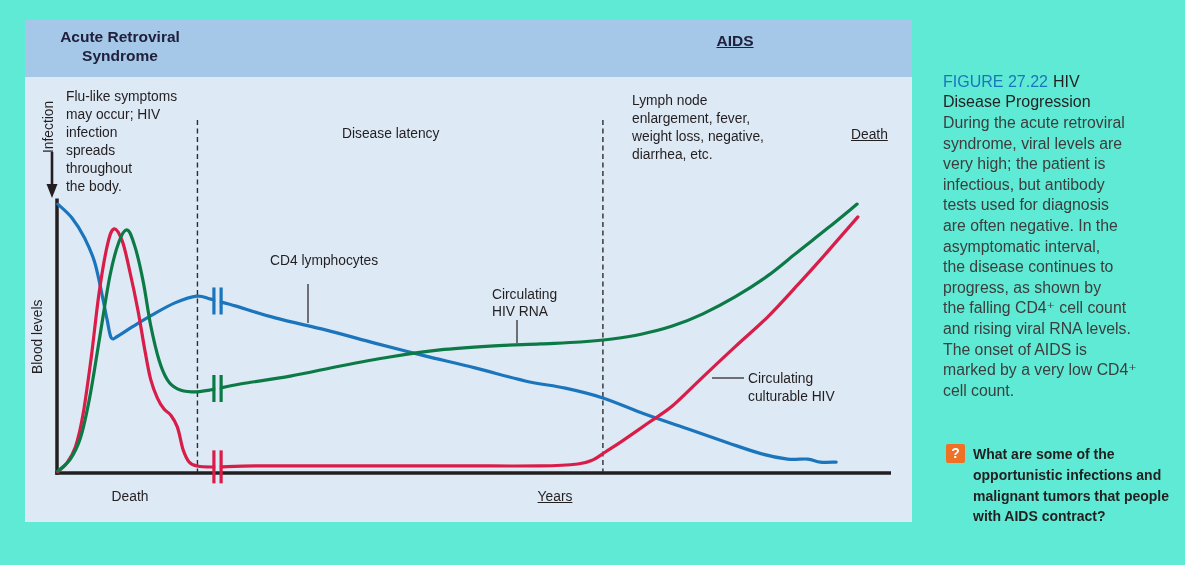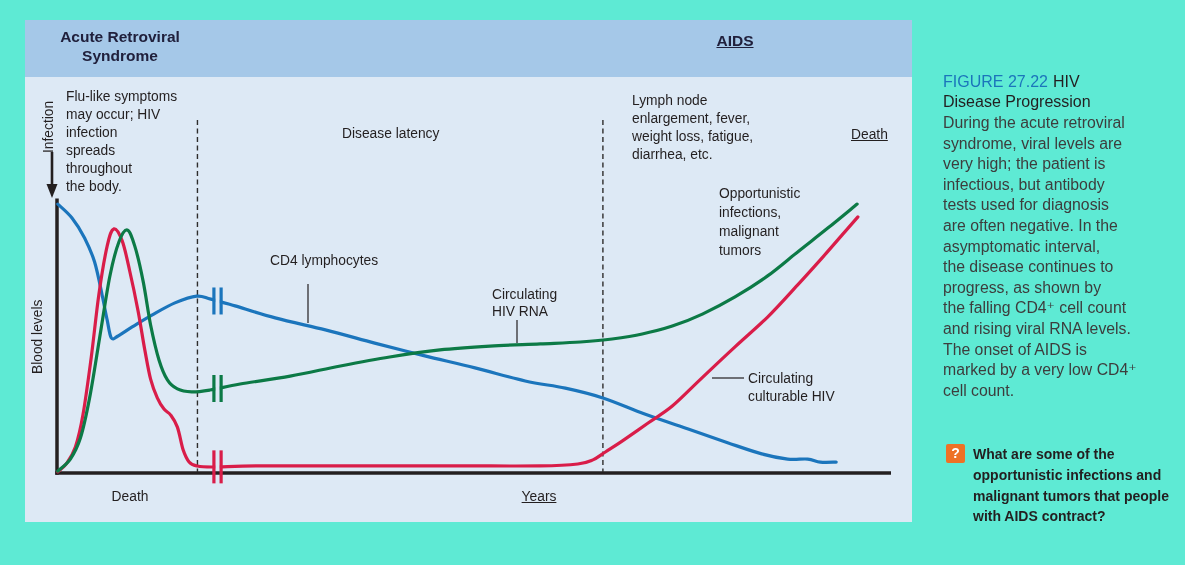"Lymph node" div.lbl { text: fatigue -> negative }
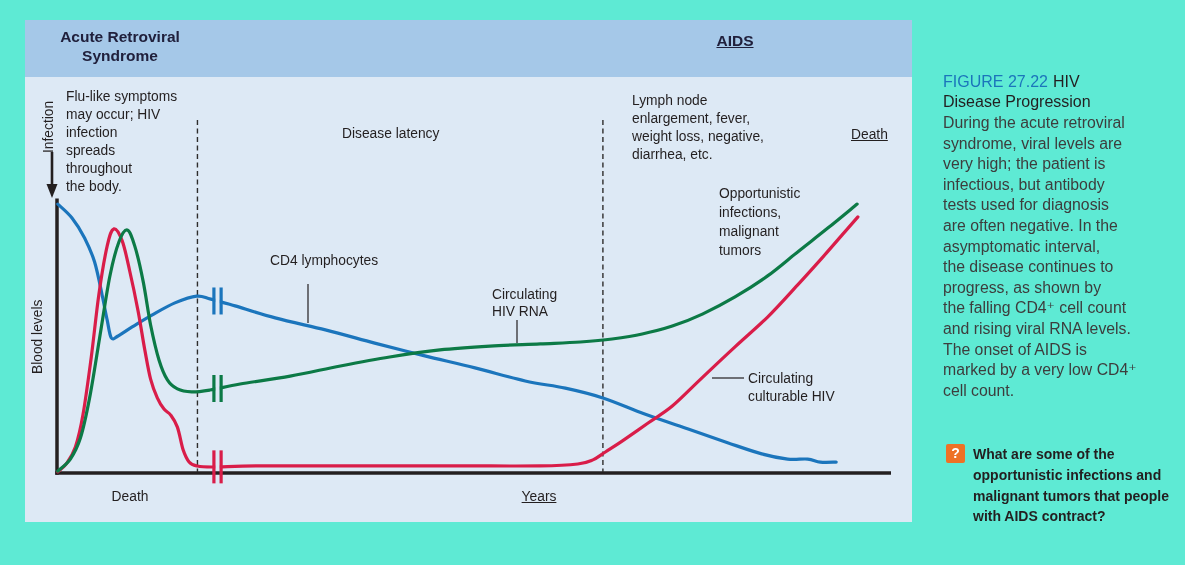"Opportunistic" div.lbl { html: <div>Opportunistic infections, malignant tumors</div> -> none }
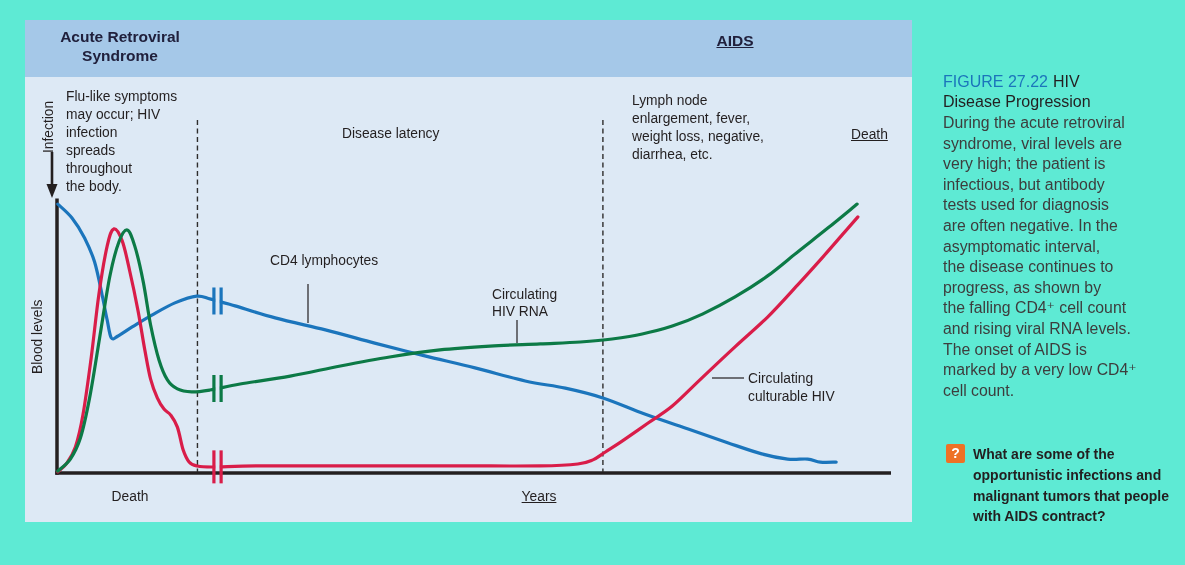"Years" div.lbl { left: 489px -> 505px }
